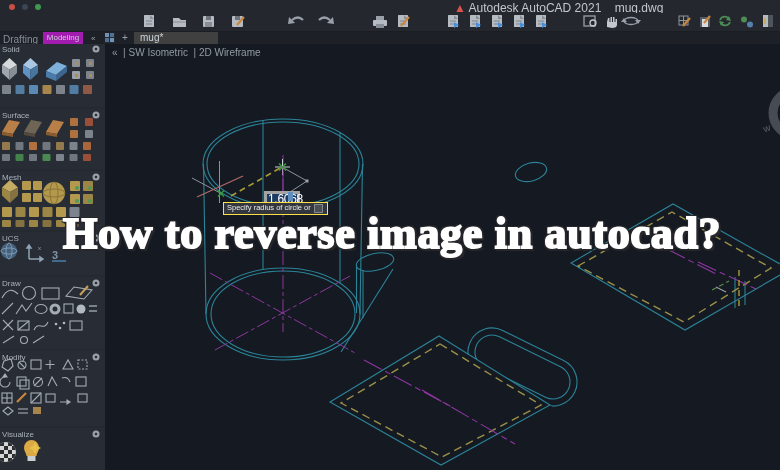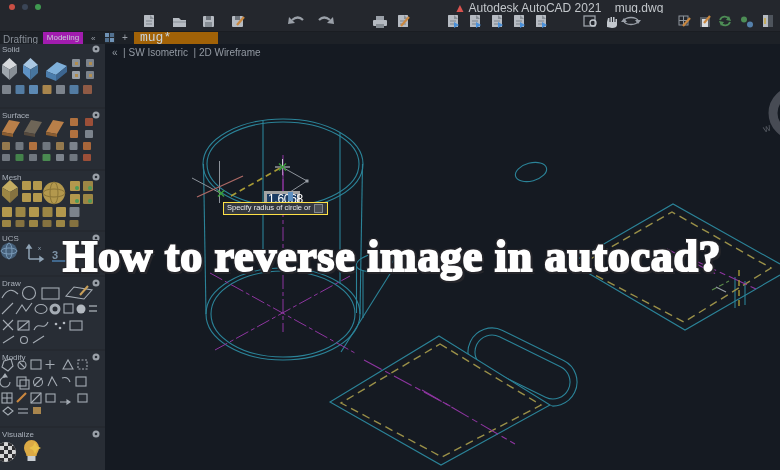"mug*" div.abs { background: #a16207 -> #404040; font-family: Liberation Mono, monospace -> none; font-size: 13px -> 10px }
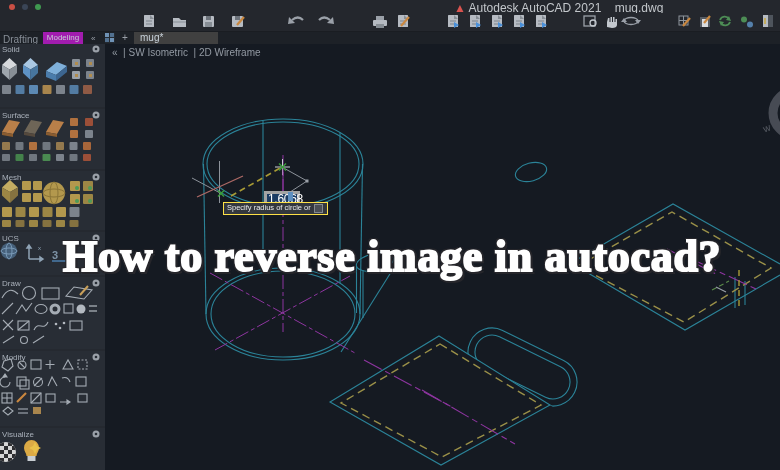"How to reverse image in" #bigtext { margin-top: 23px -> none }
